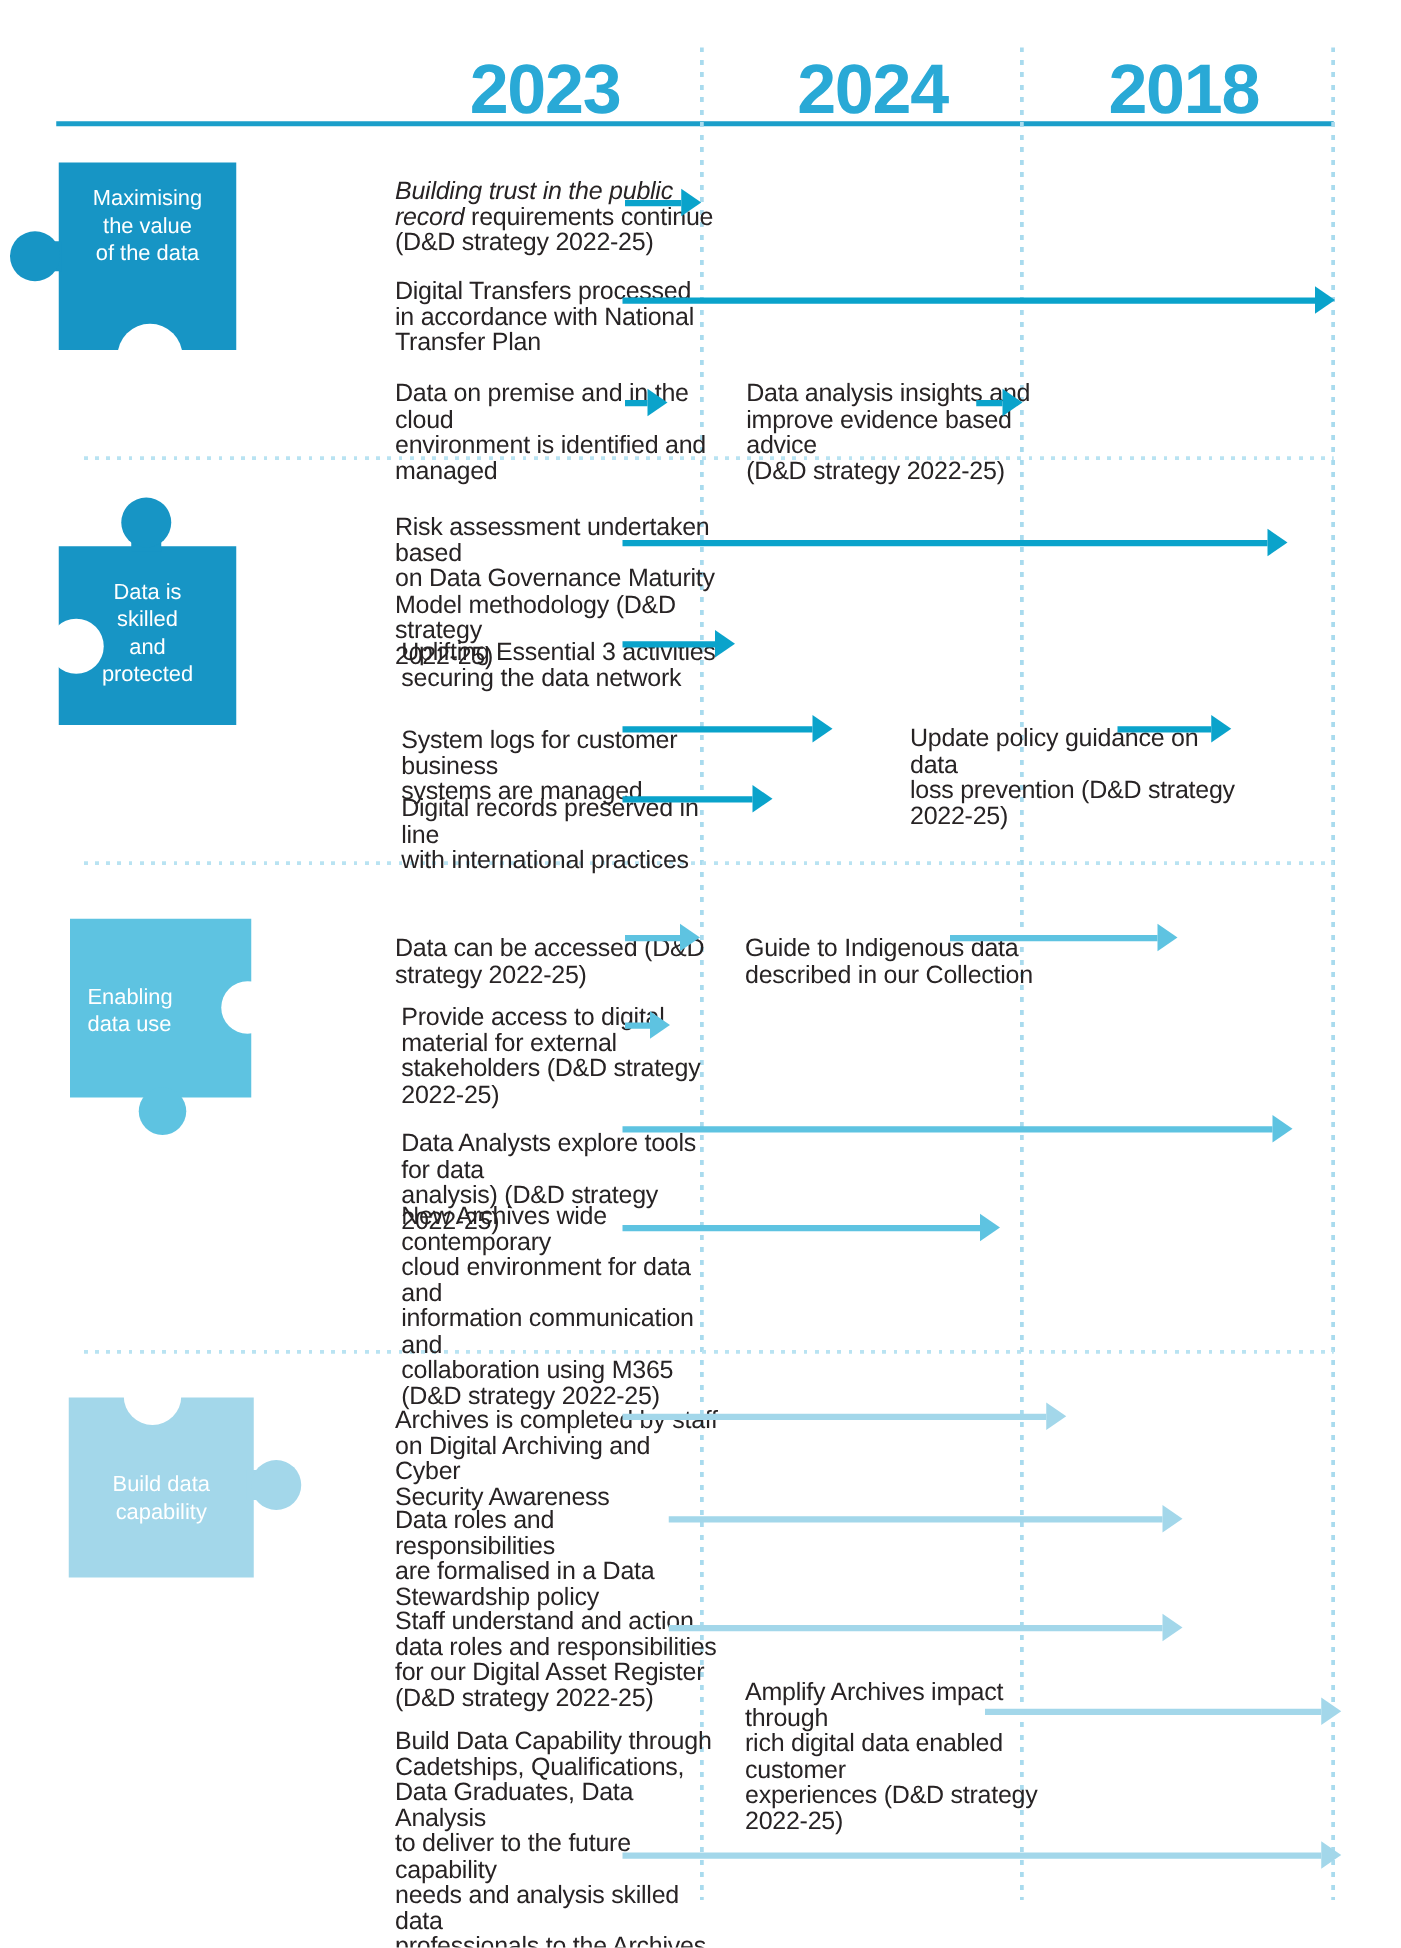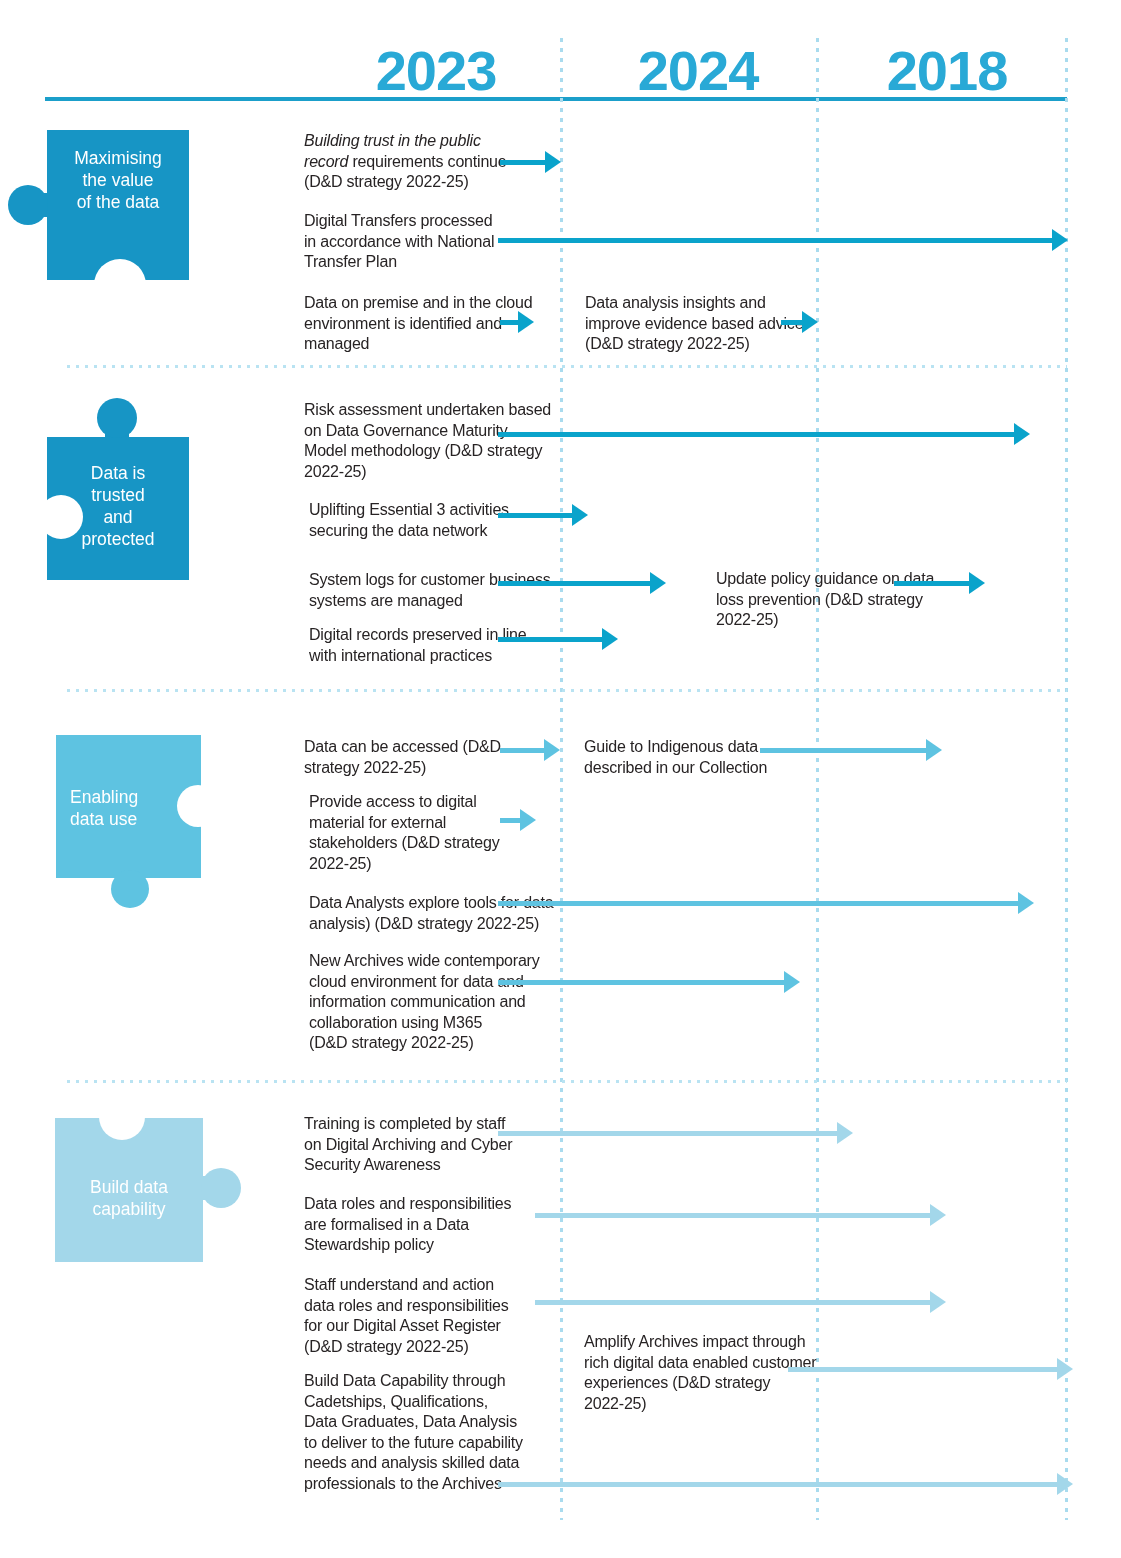"Building trust in the public" .txt { font-size: 16px -> 20px; margin: 4px -> 16px }
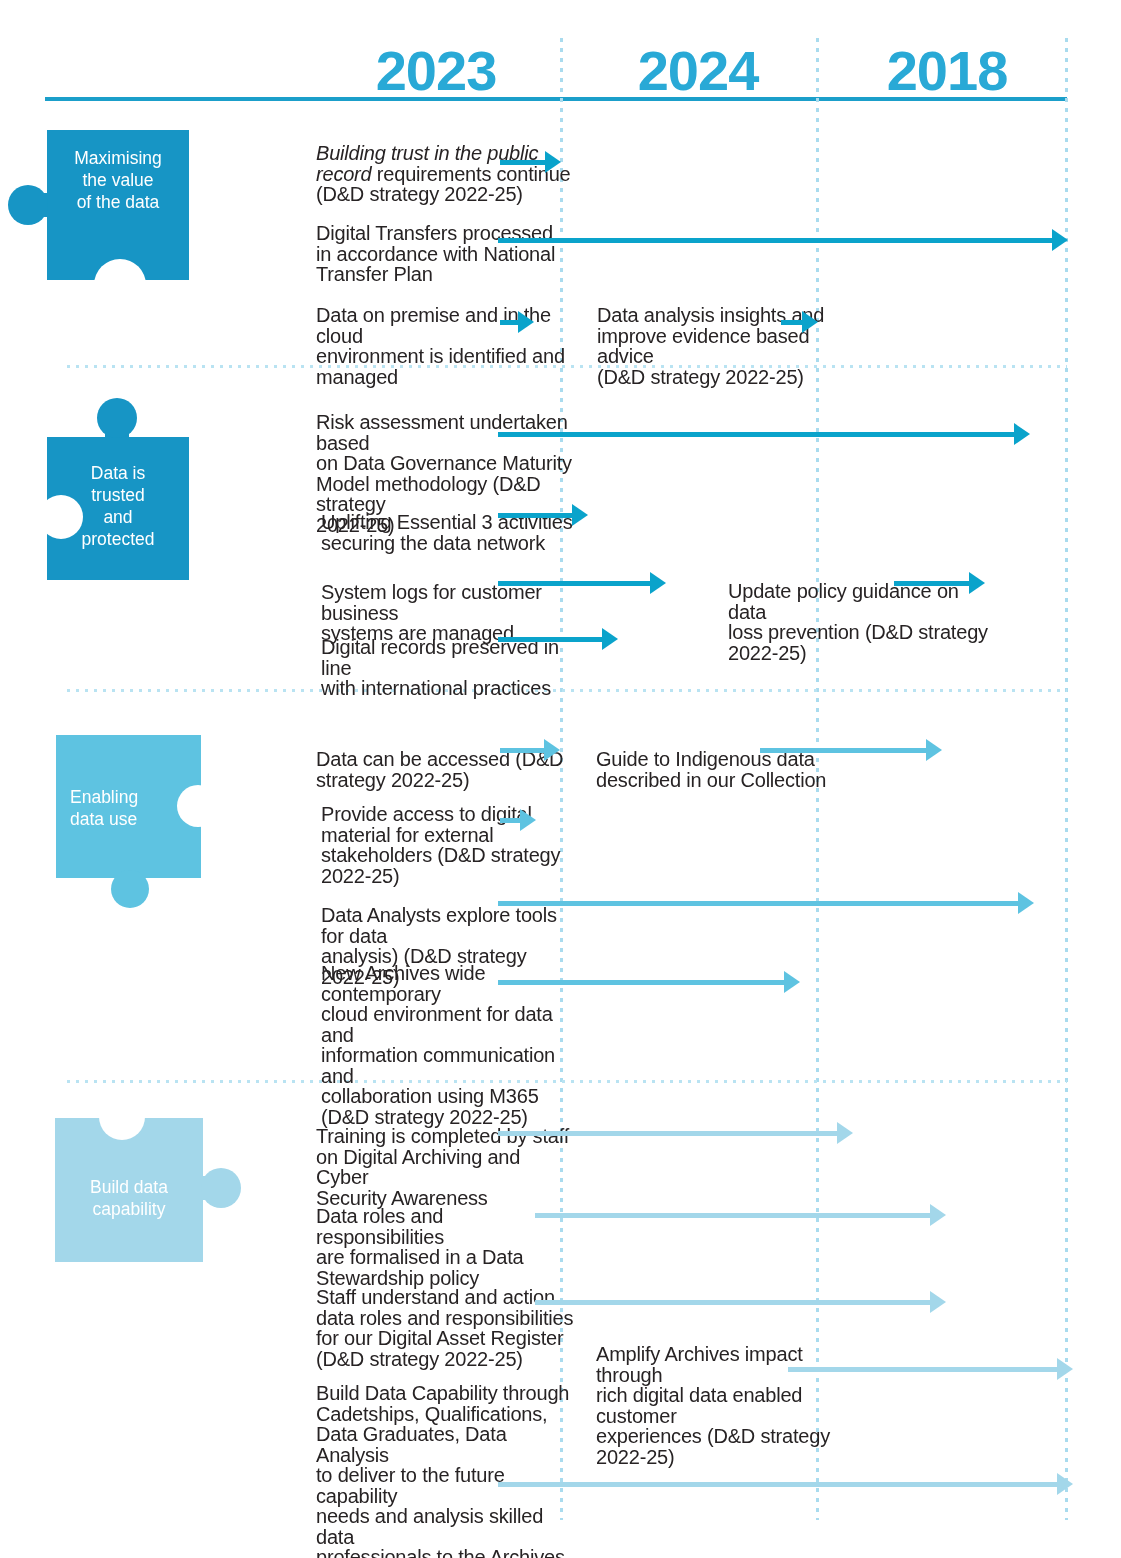"Data is" div.plabel { text: trusted -> skilled }
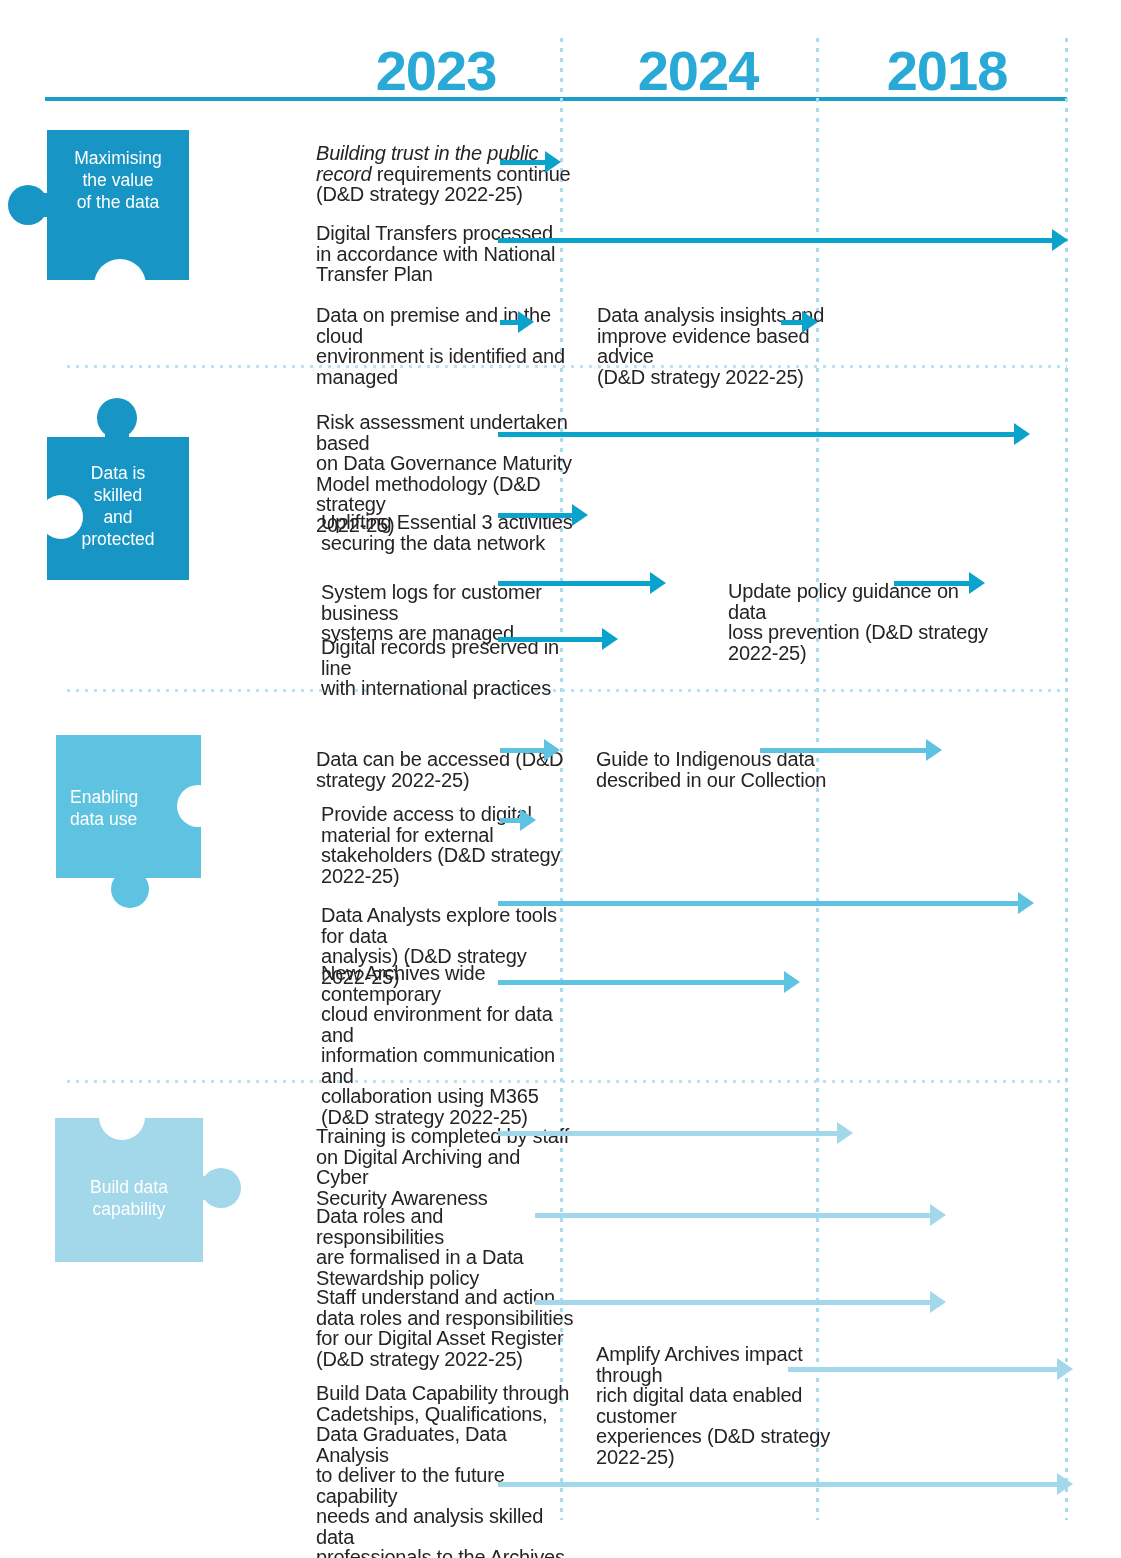"Training is completed by staff" p.txt { text: Training -> Archives }
